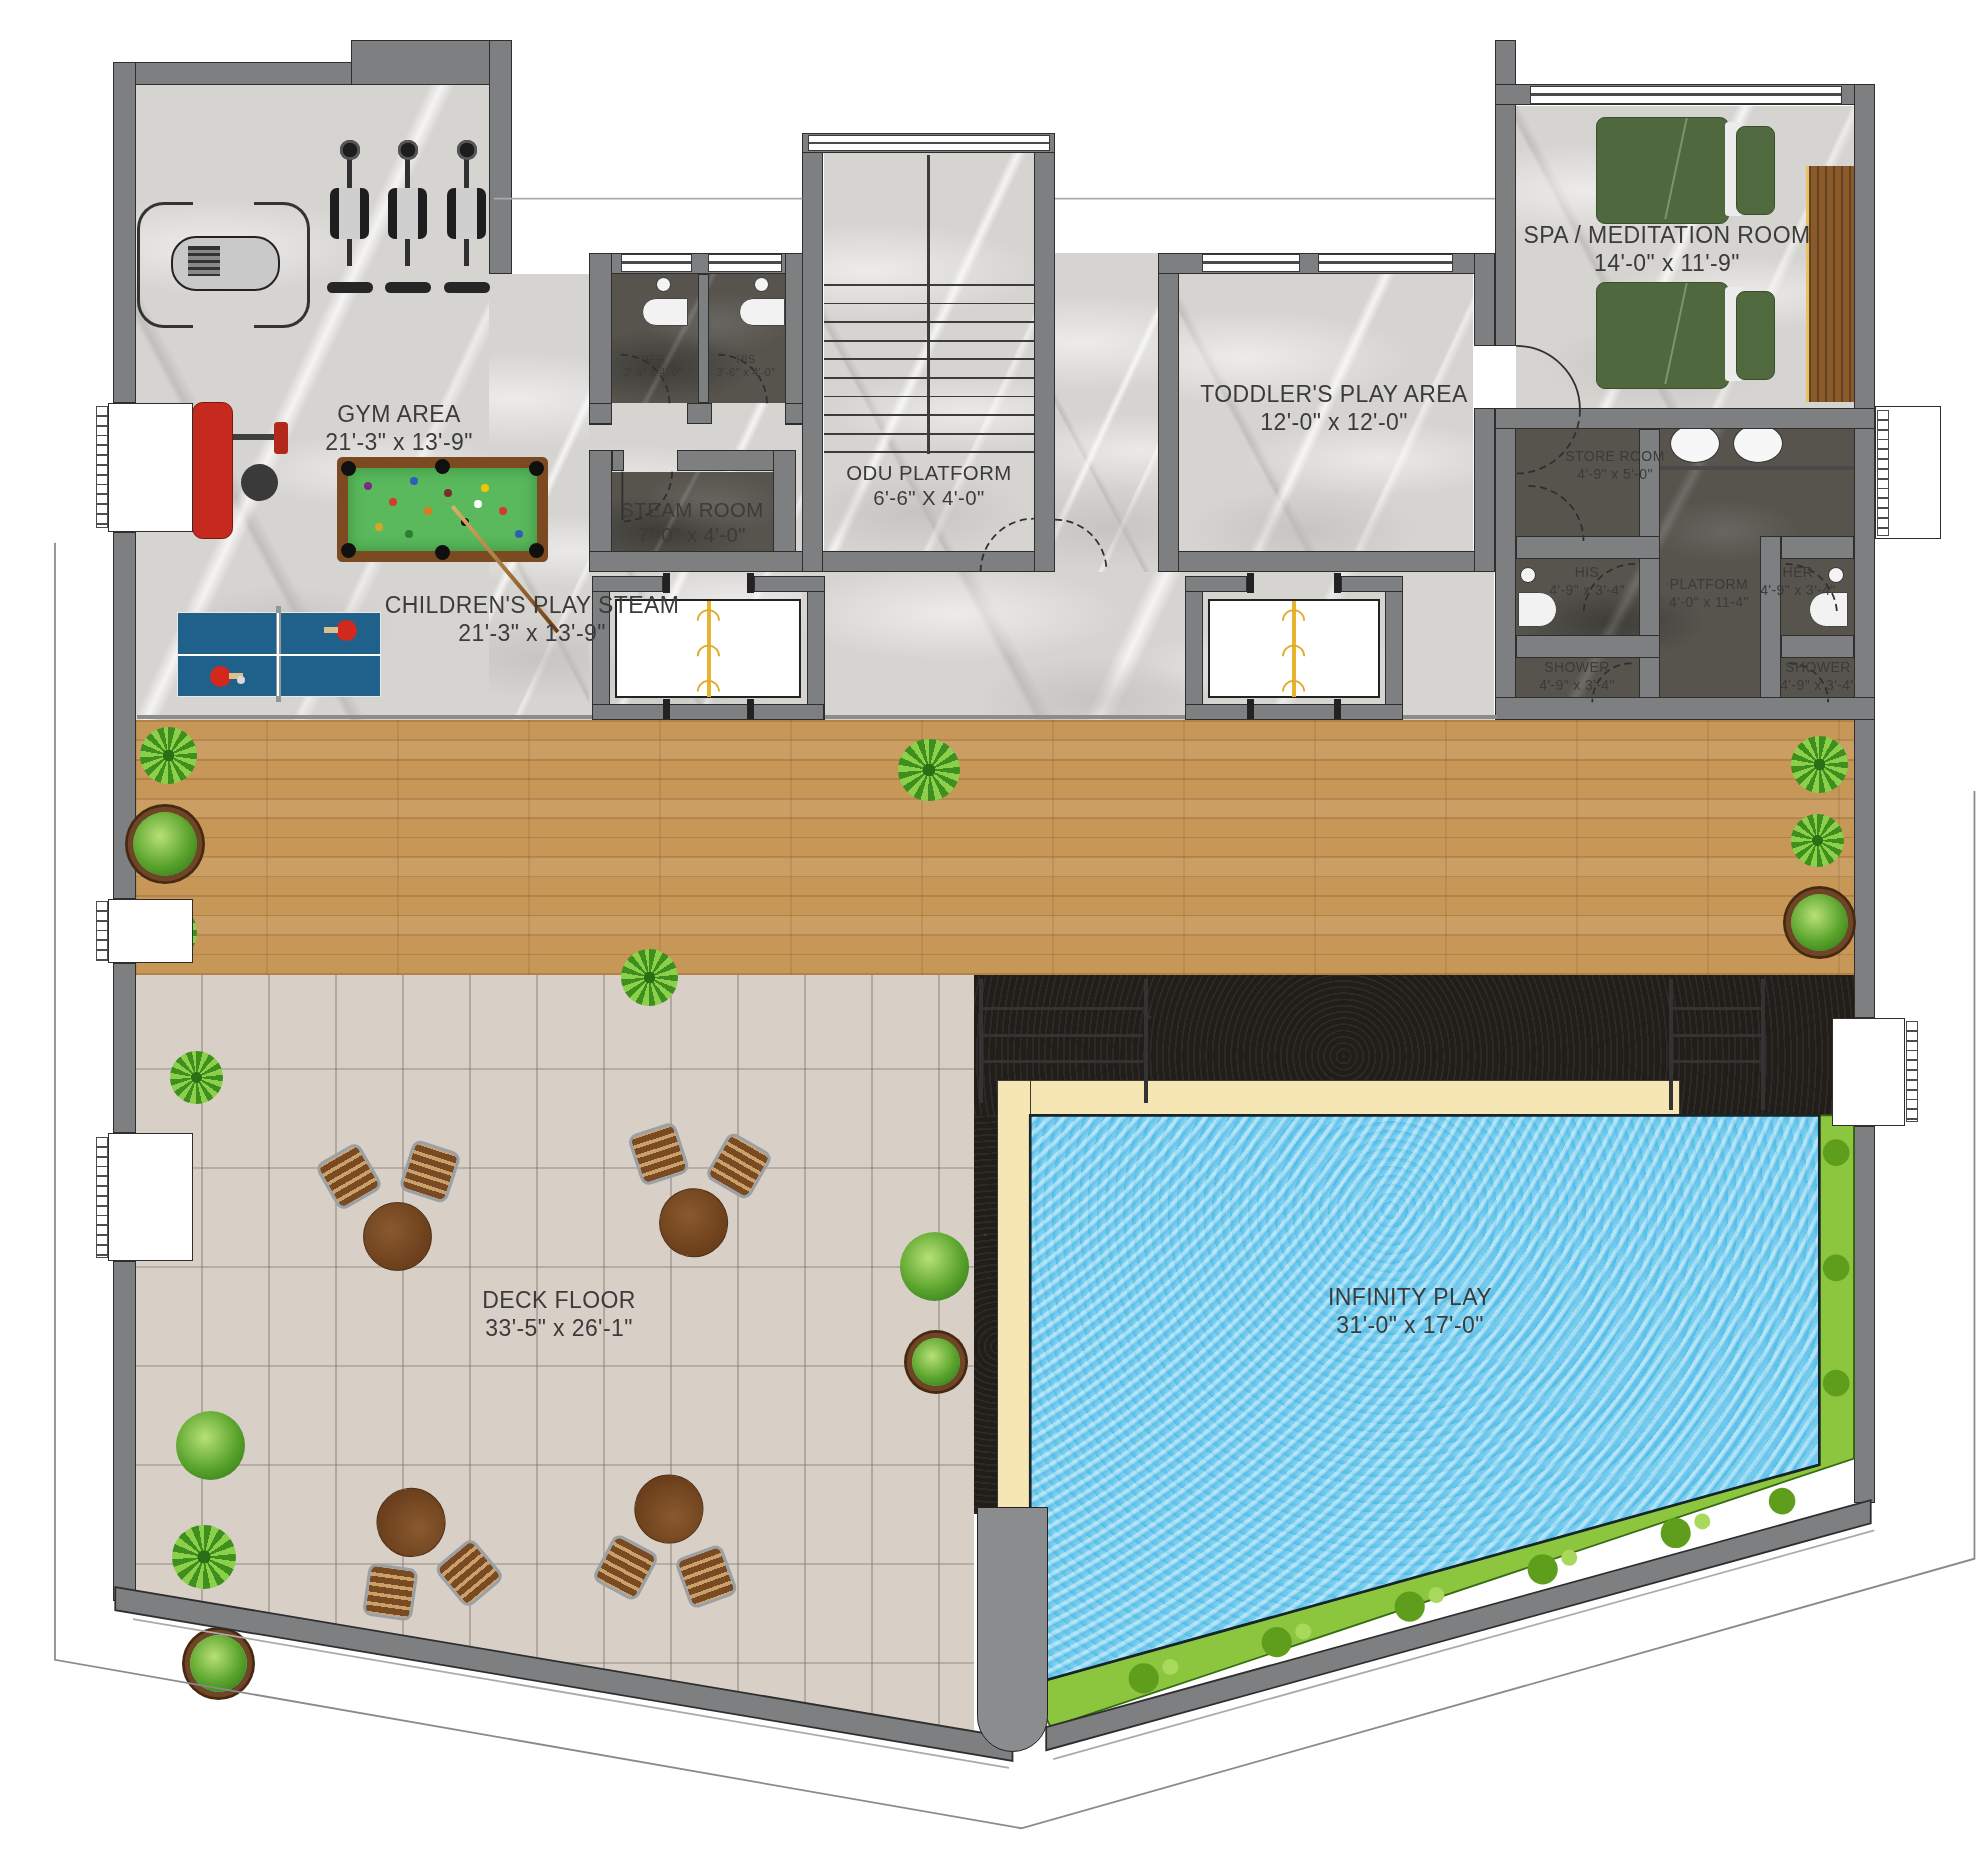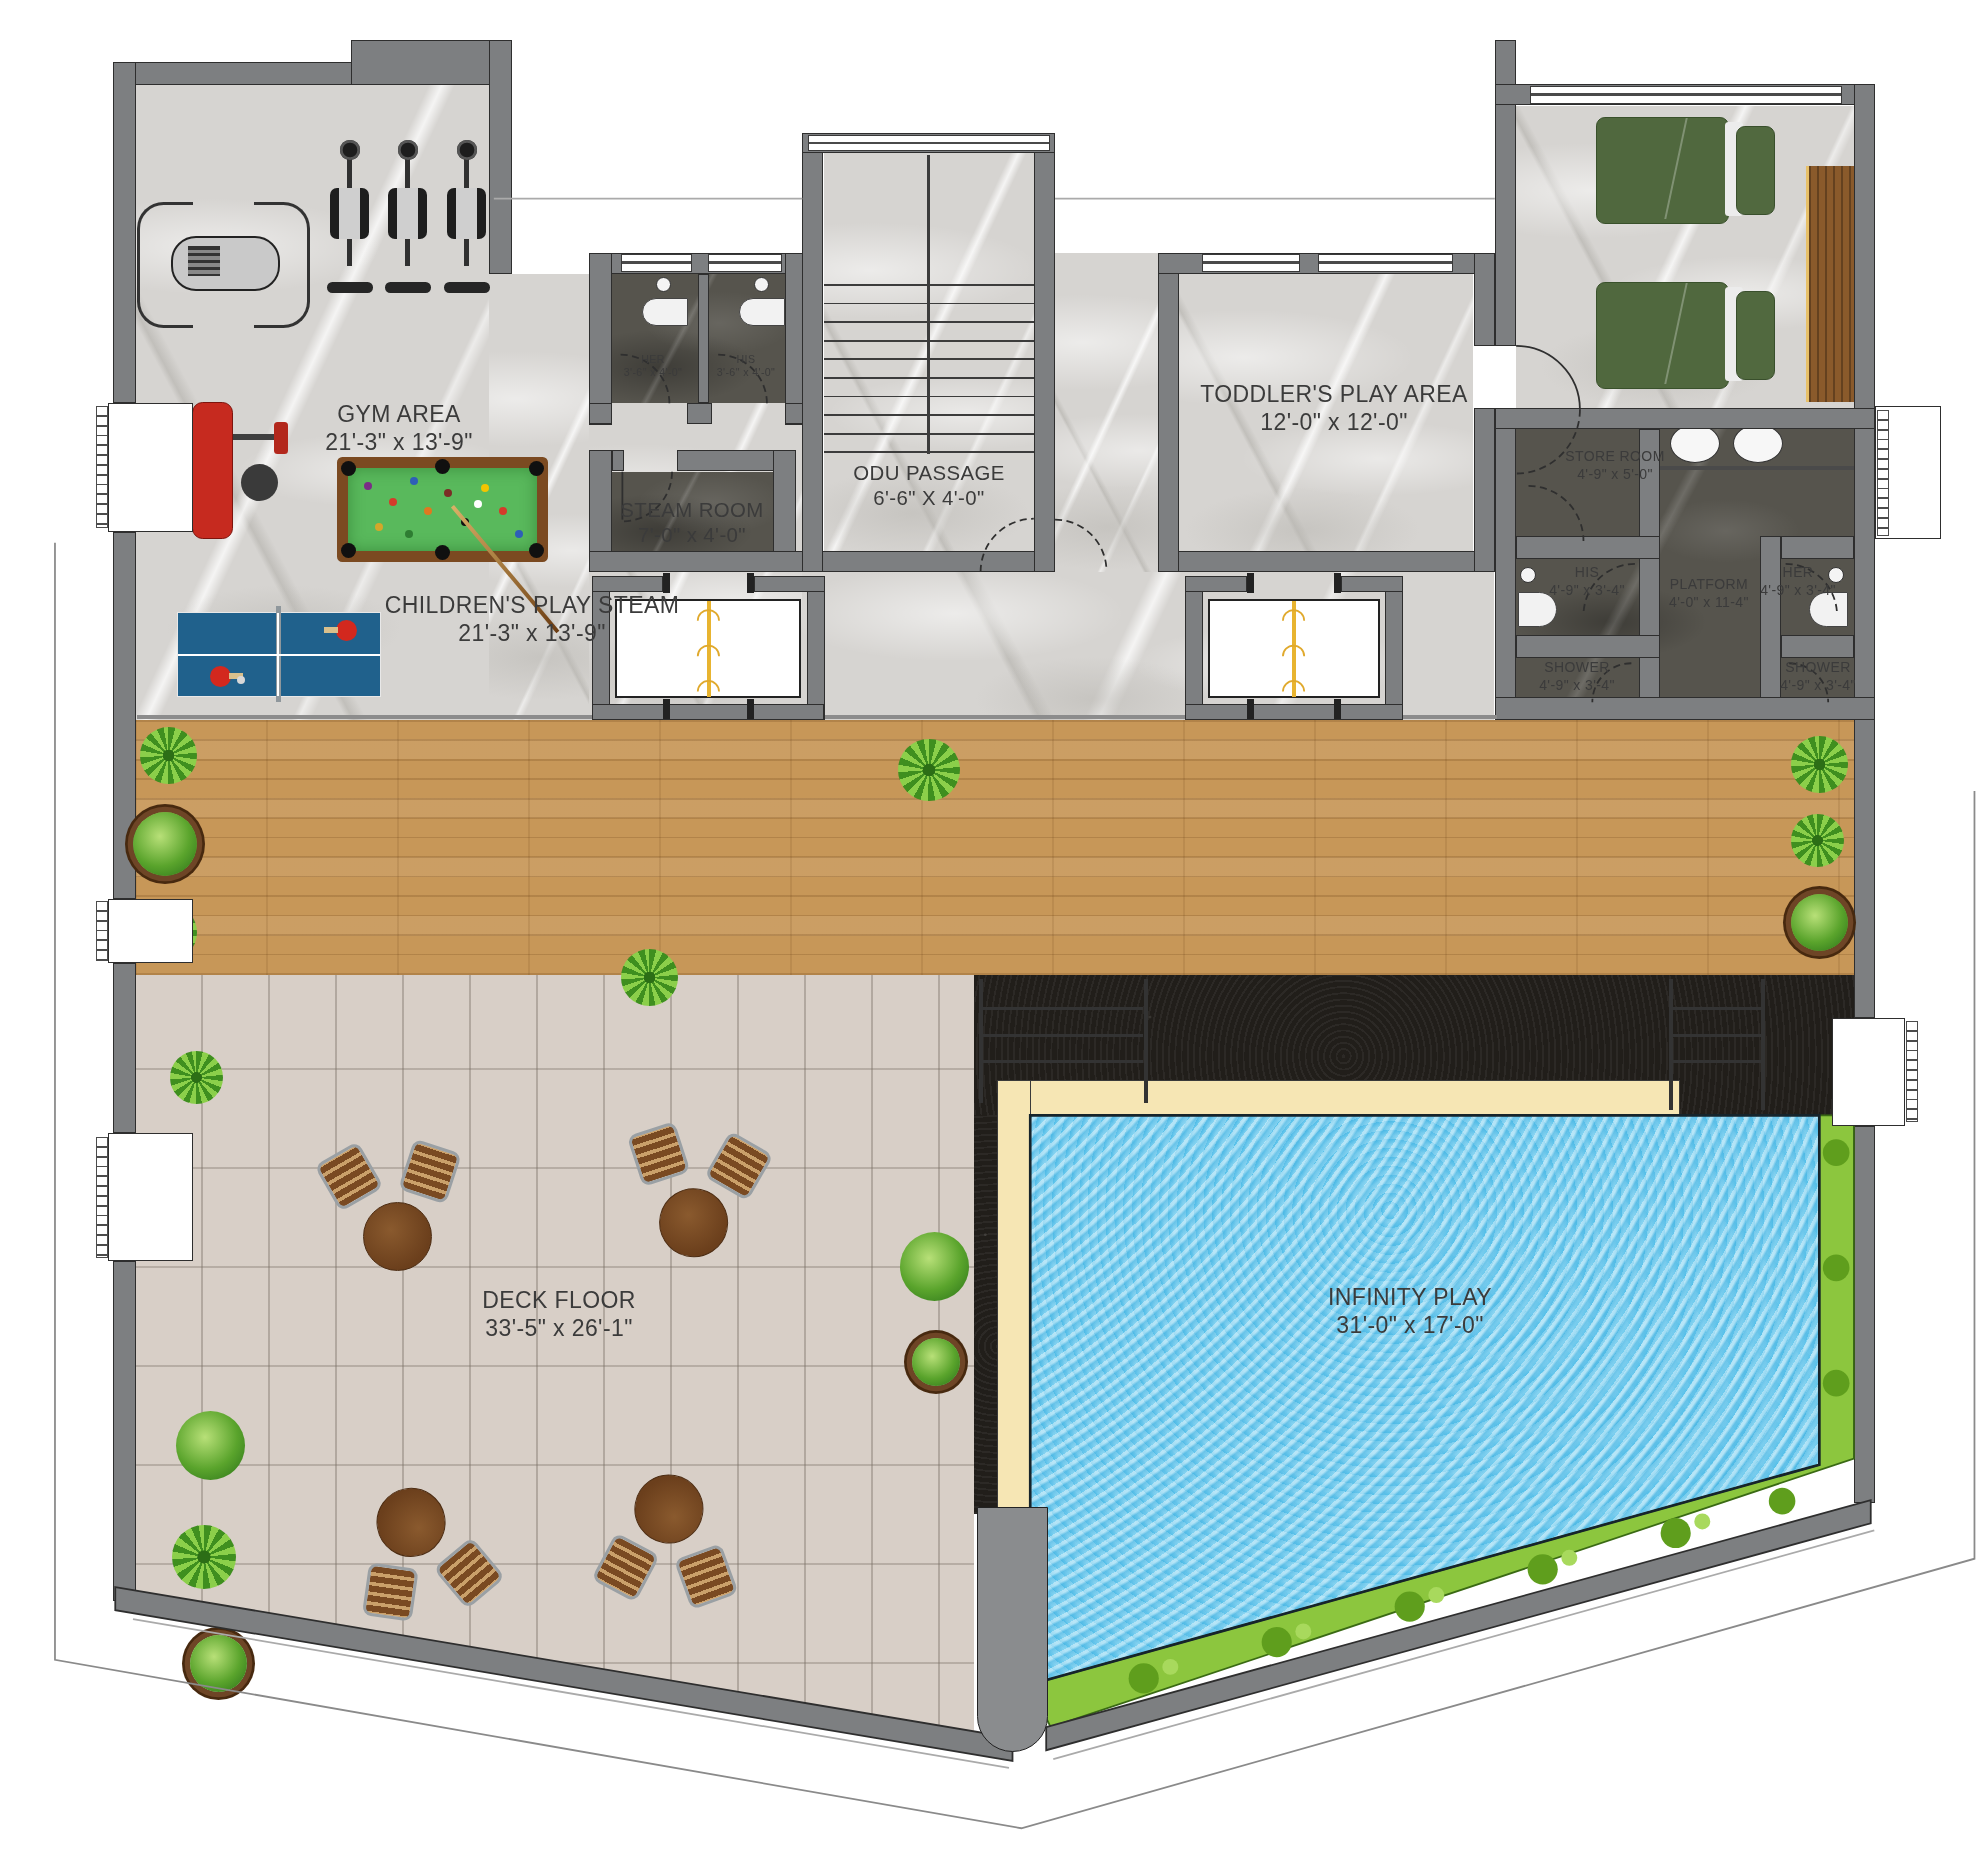"SPA / MEDITATION ROOM" div.lbl { html: none -> <div> <div>SPA / MEDITATION ROOM</div> <div>14'-0" x 11'-9"</div> </div> }
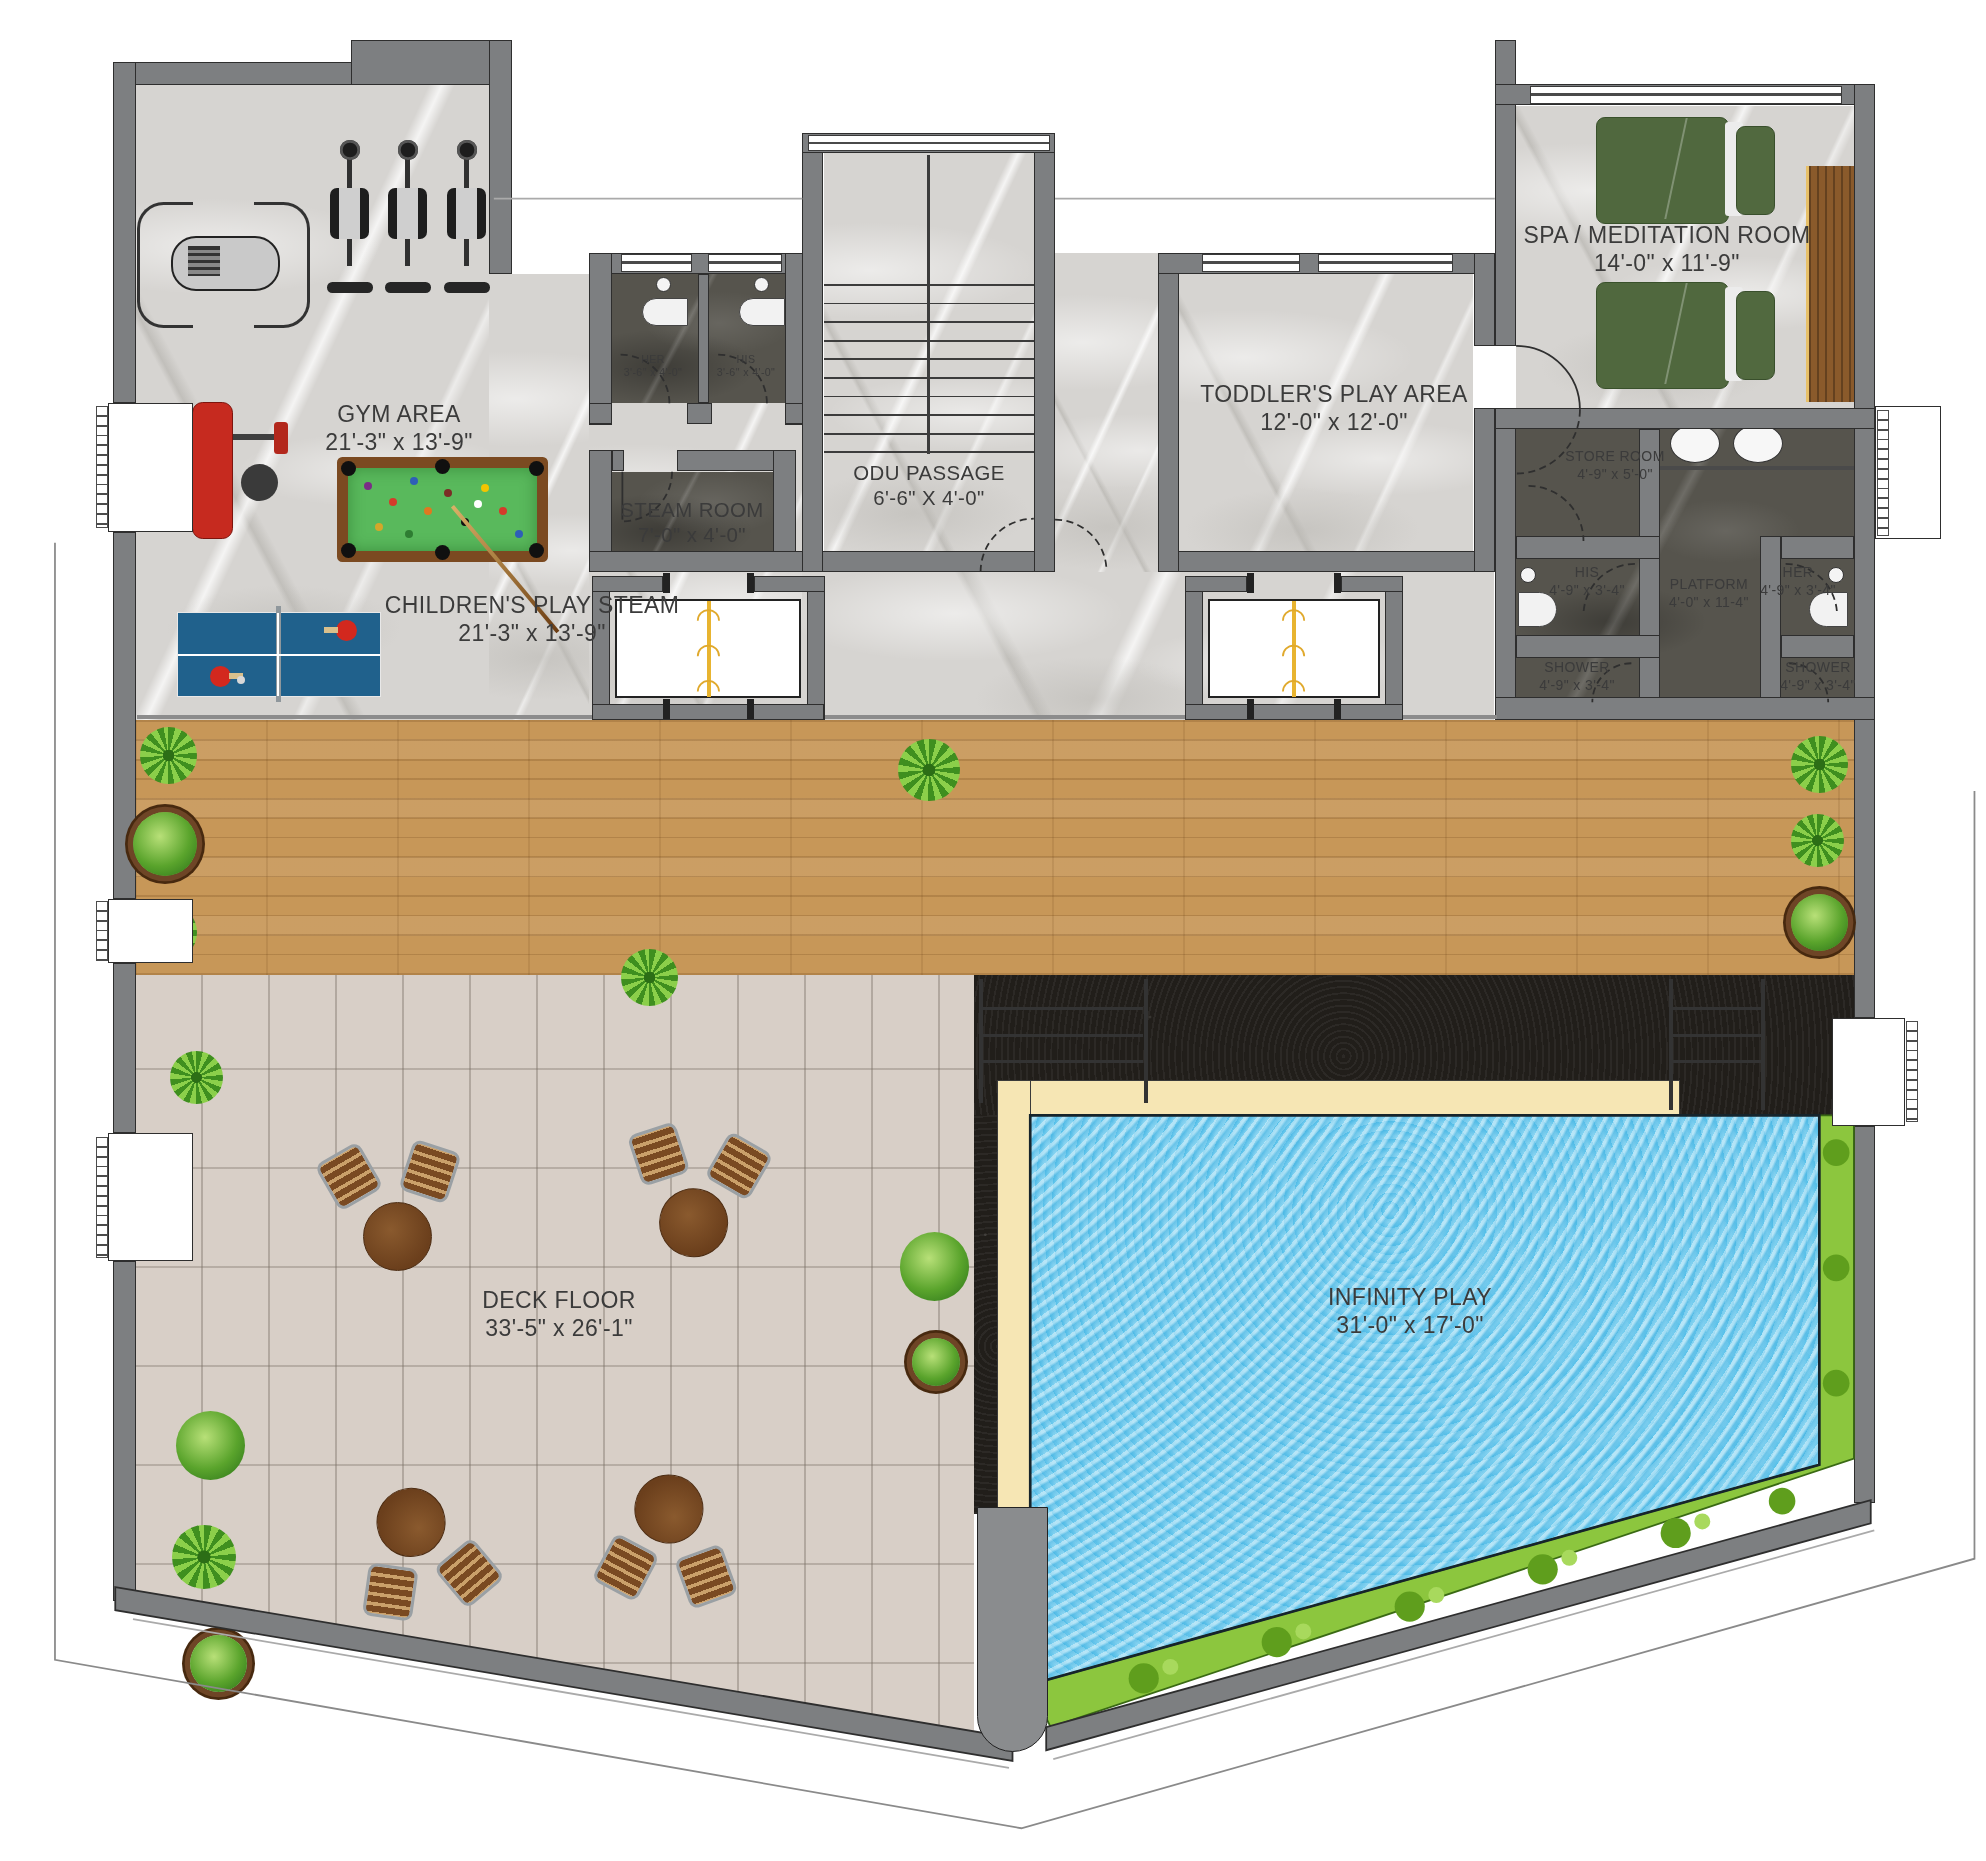"ODU PASSAGE" div { text: PASSAGE -> PLATFORM }
